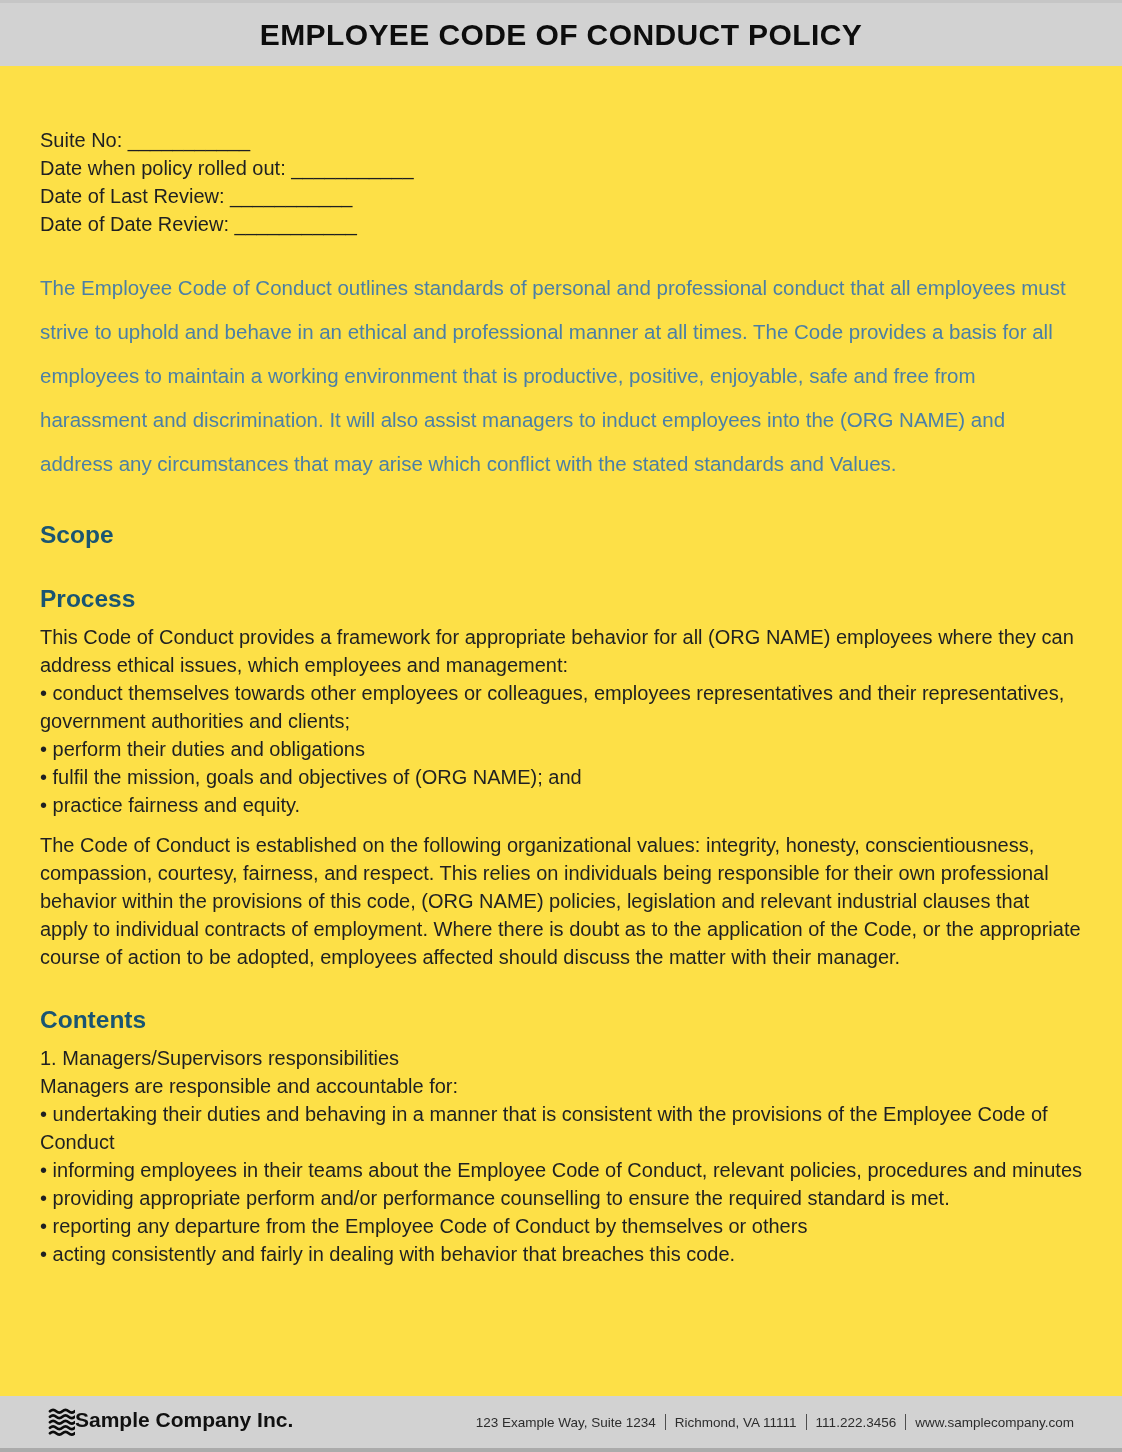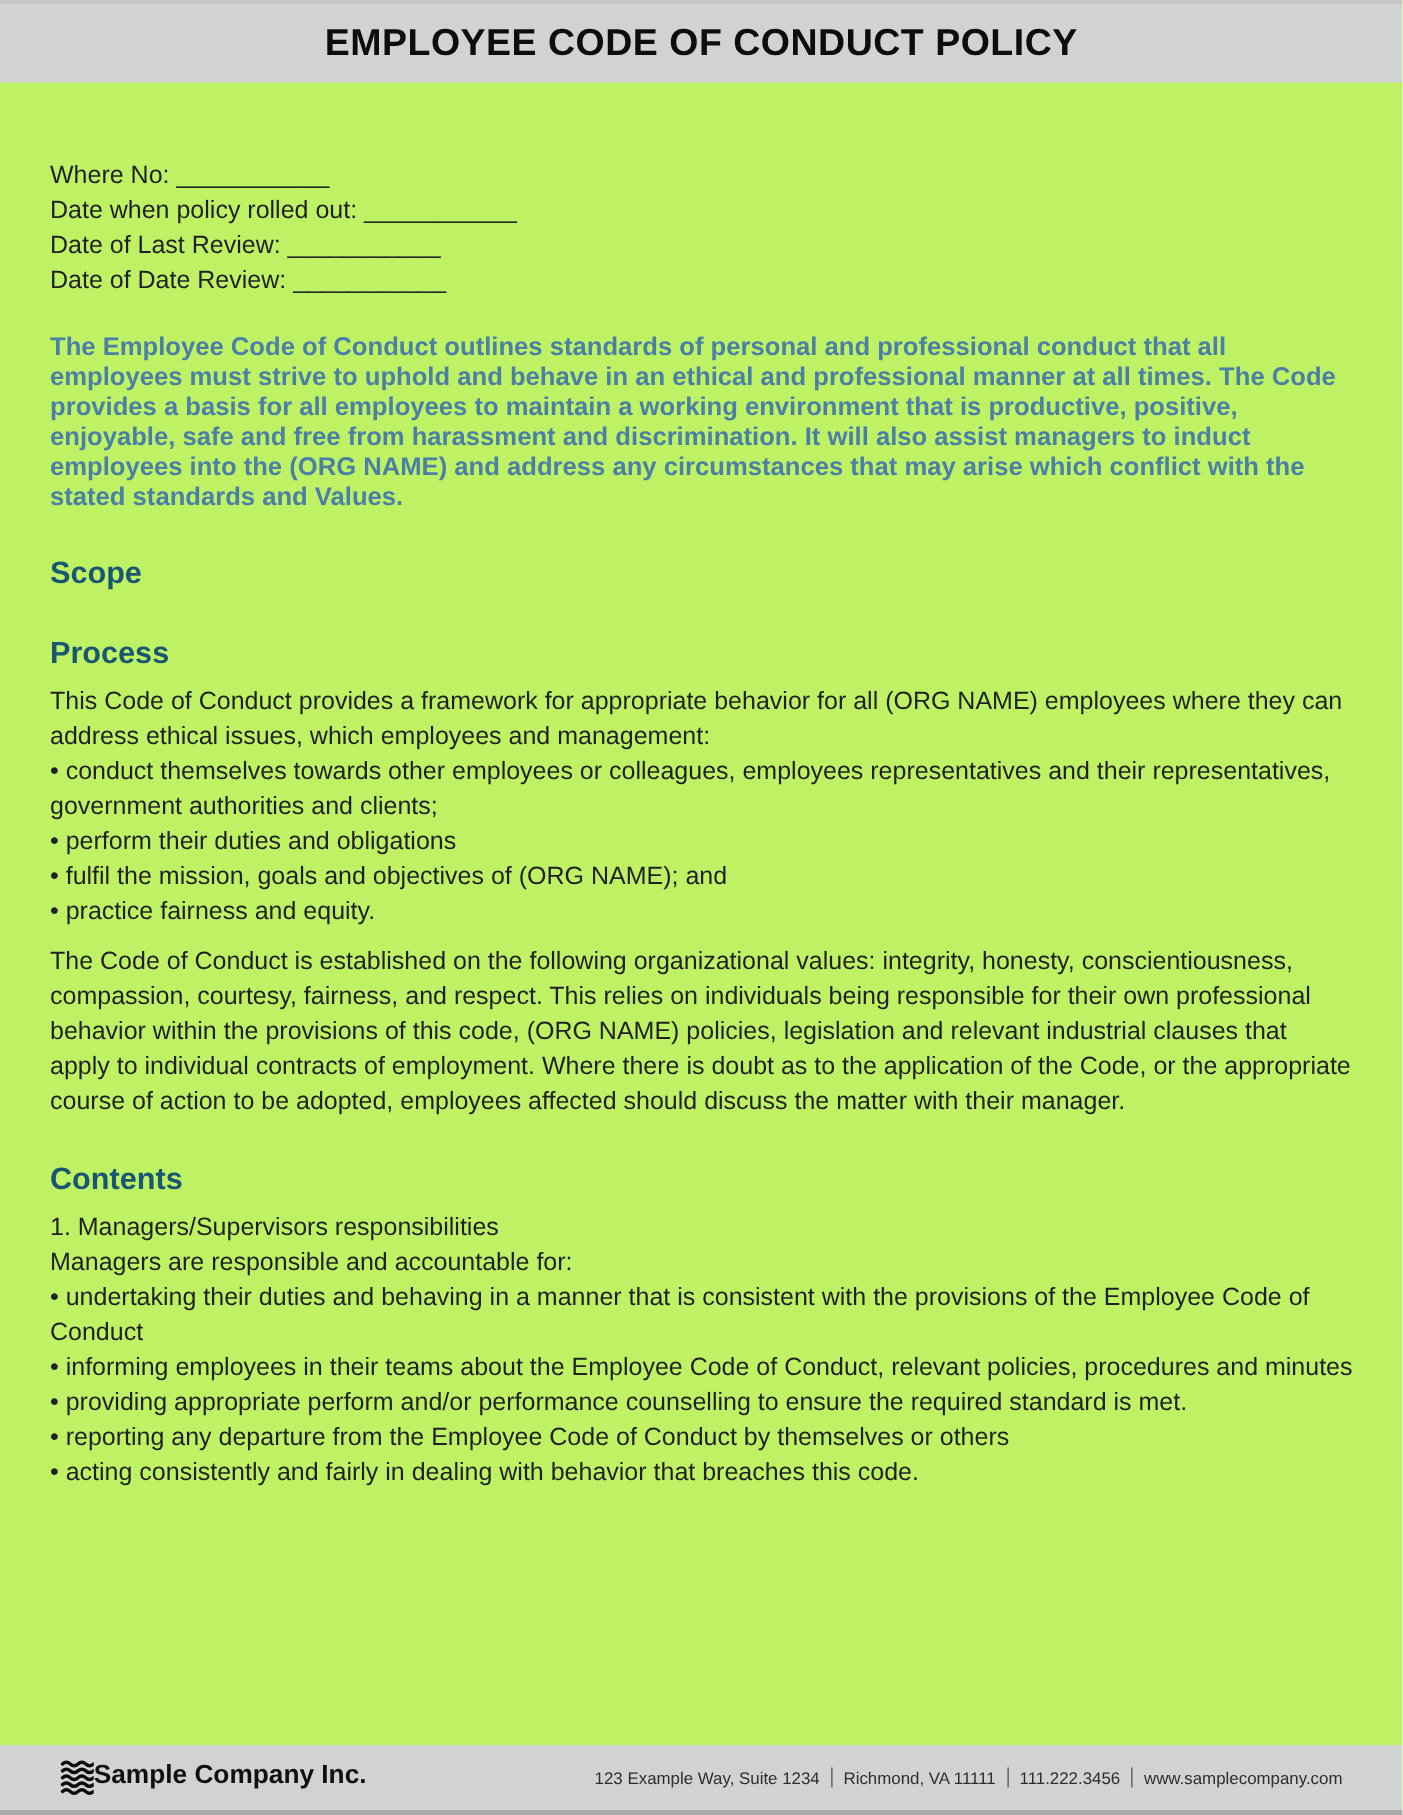"EMPLOYEE CODE OF CONDUCT POLICY" .page { background: #bef264 -> #fde047 }
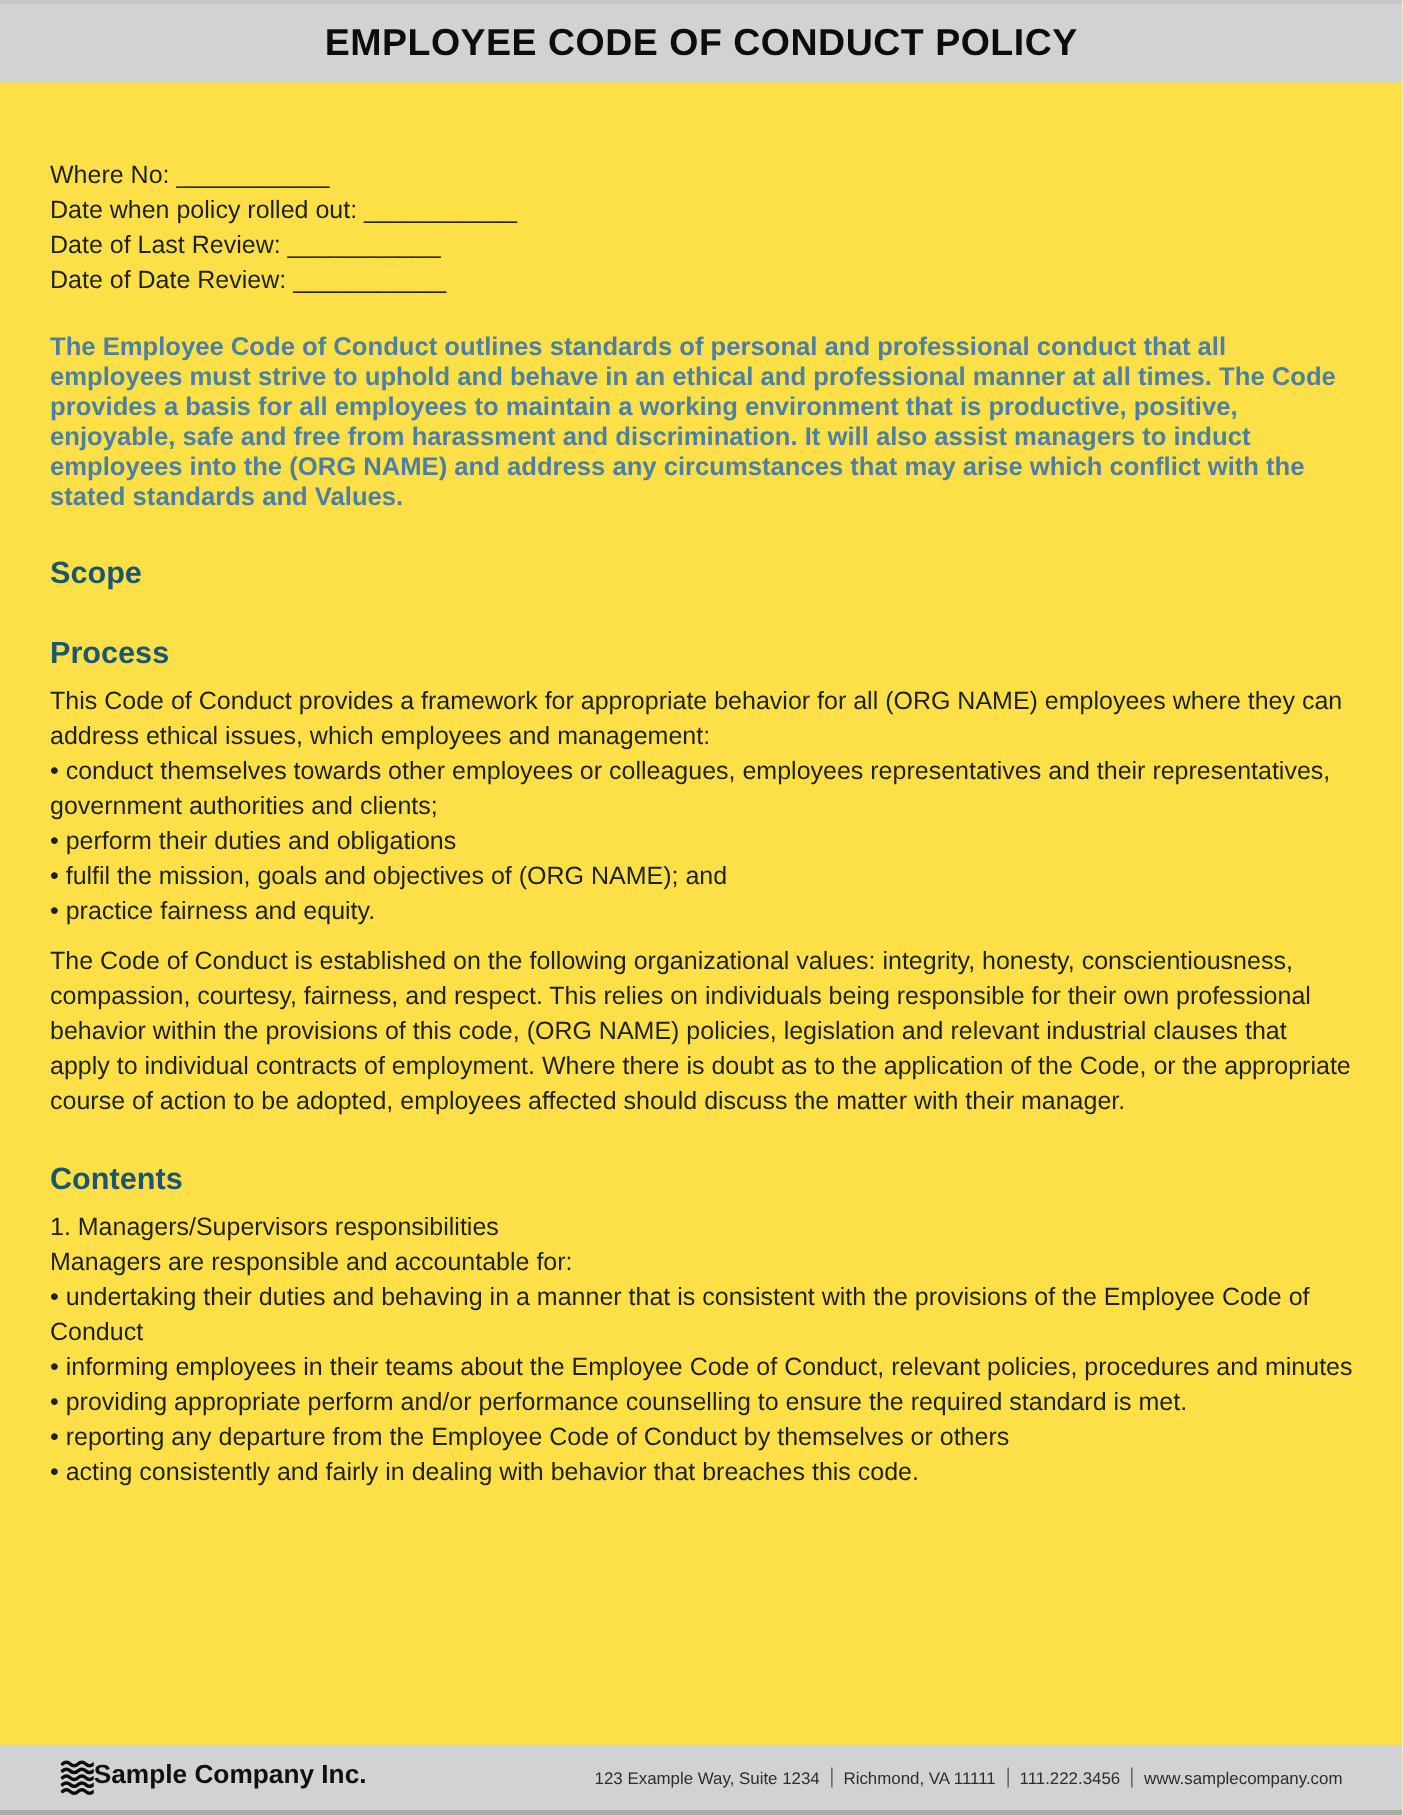"Where No: ___________" div.field-line { text: Where -> Suite }
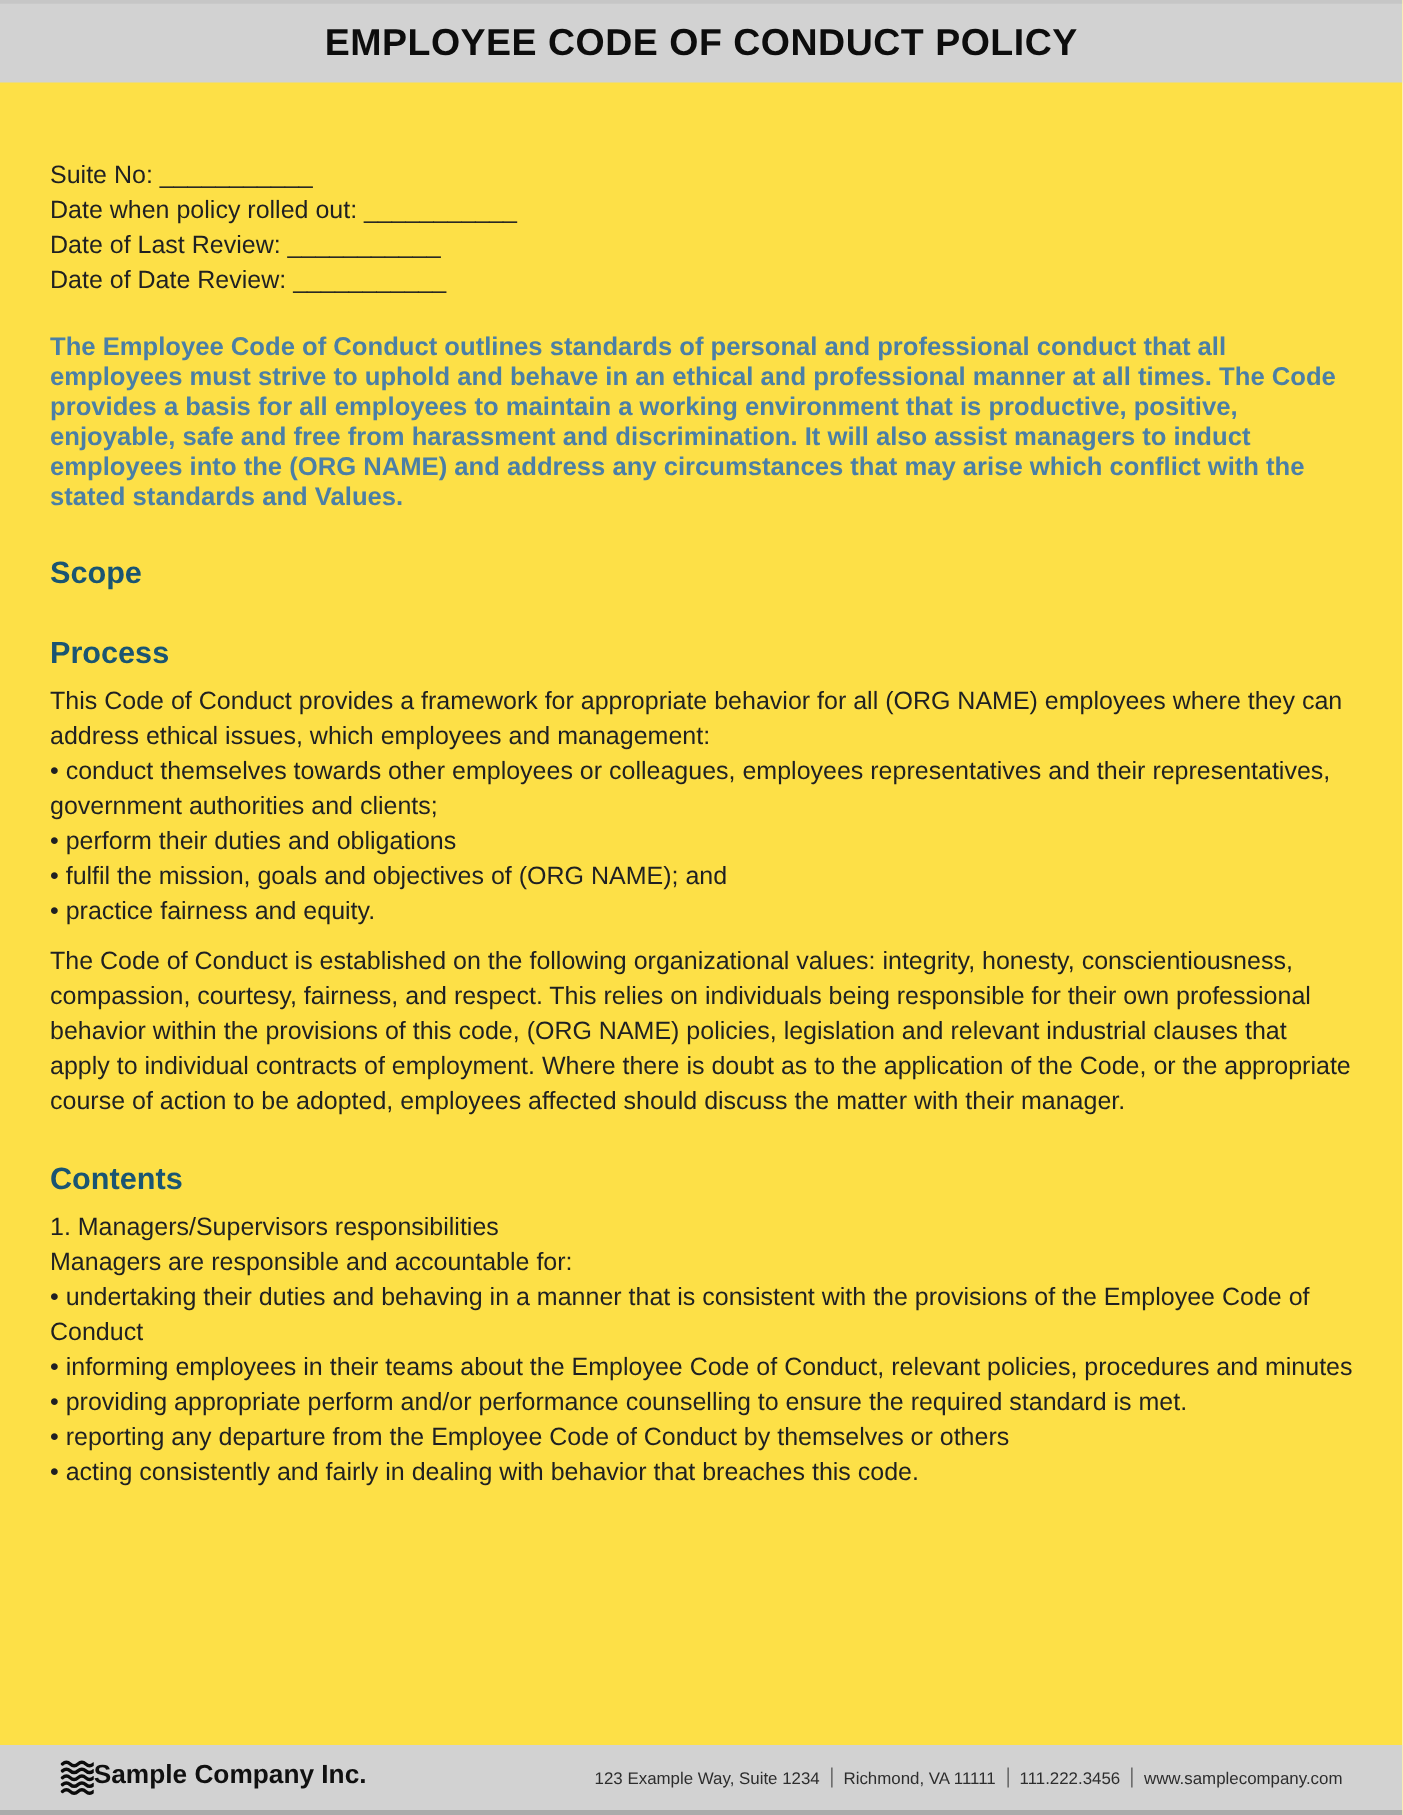"The Employee Code of Conduct" .intro-para { font-weight: 700 -> 400; line-height: 24px -> 44px }
